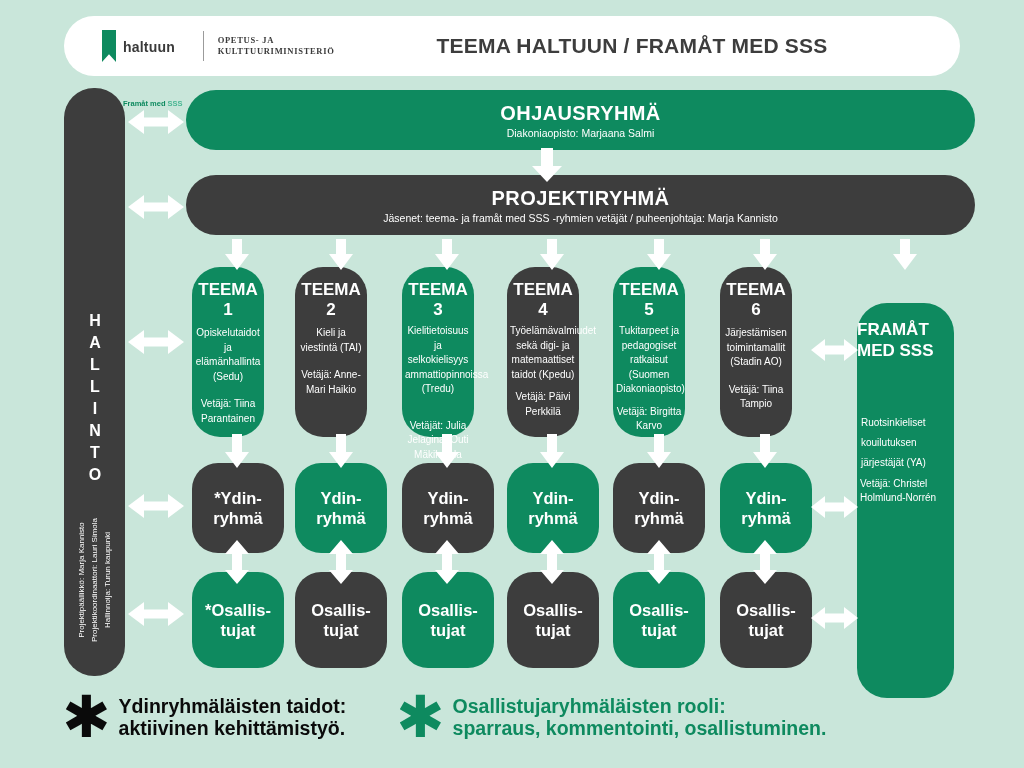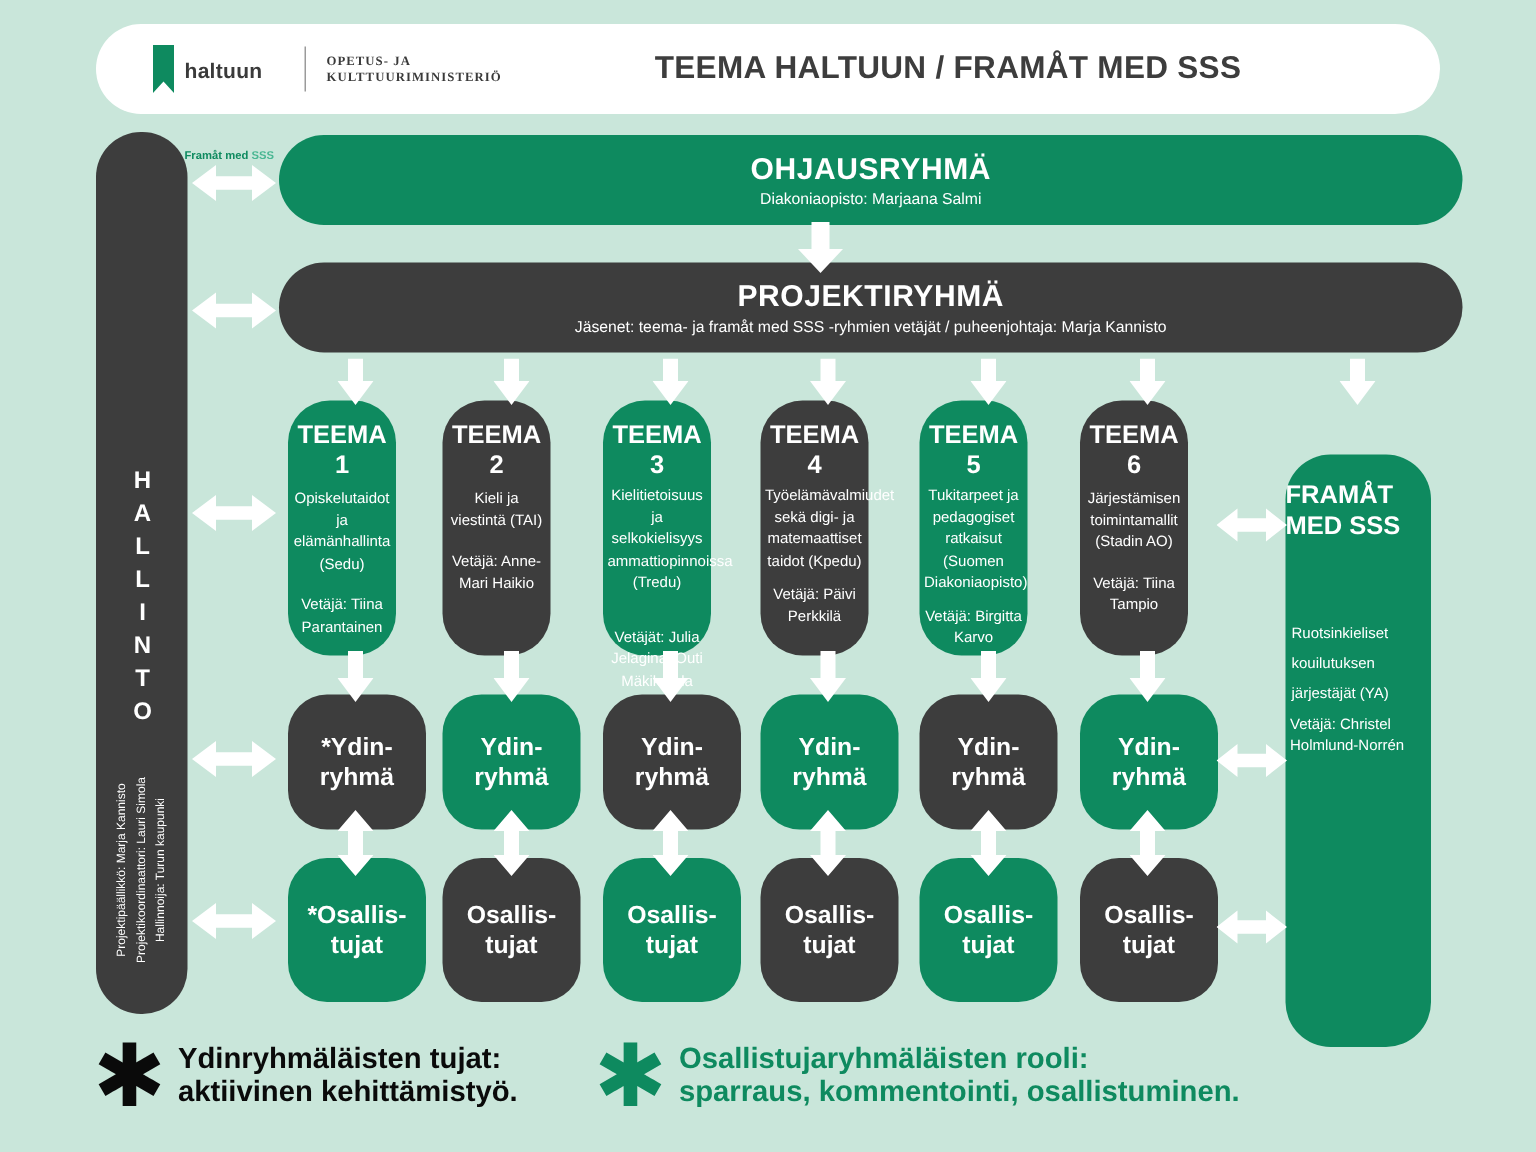"Ydinryhmäläisten tujat:" div { text: tujat -> taidot }
